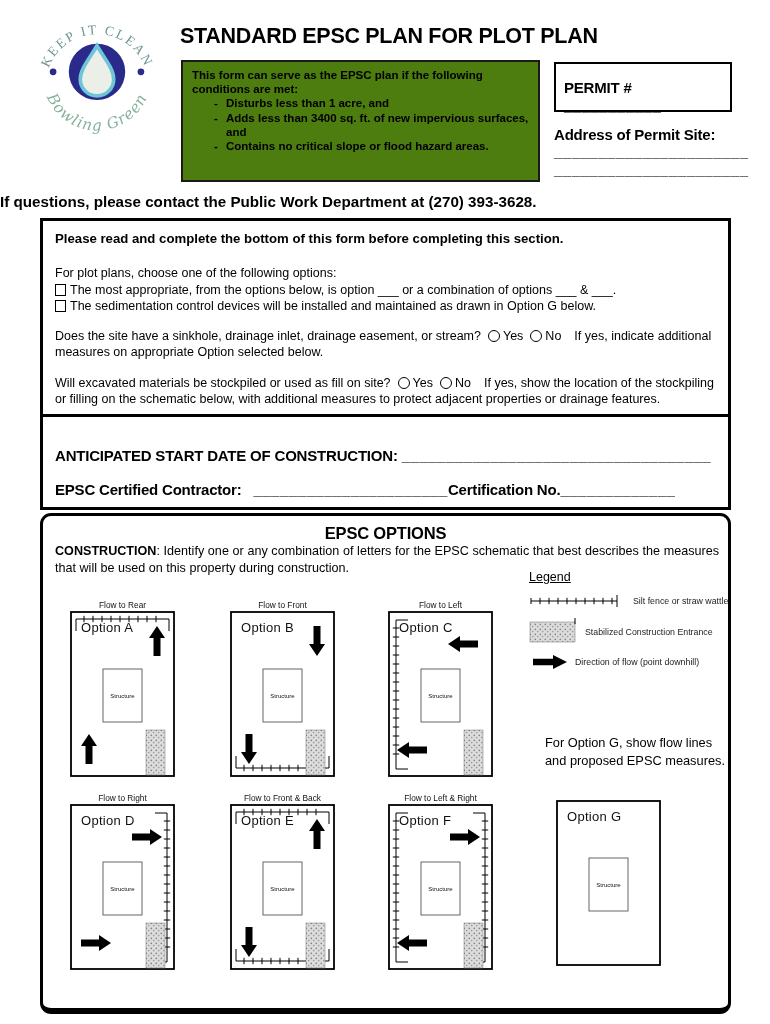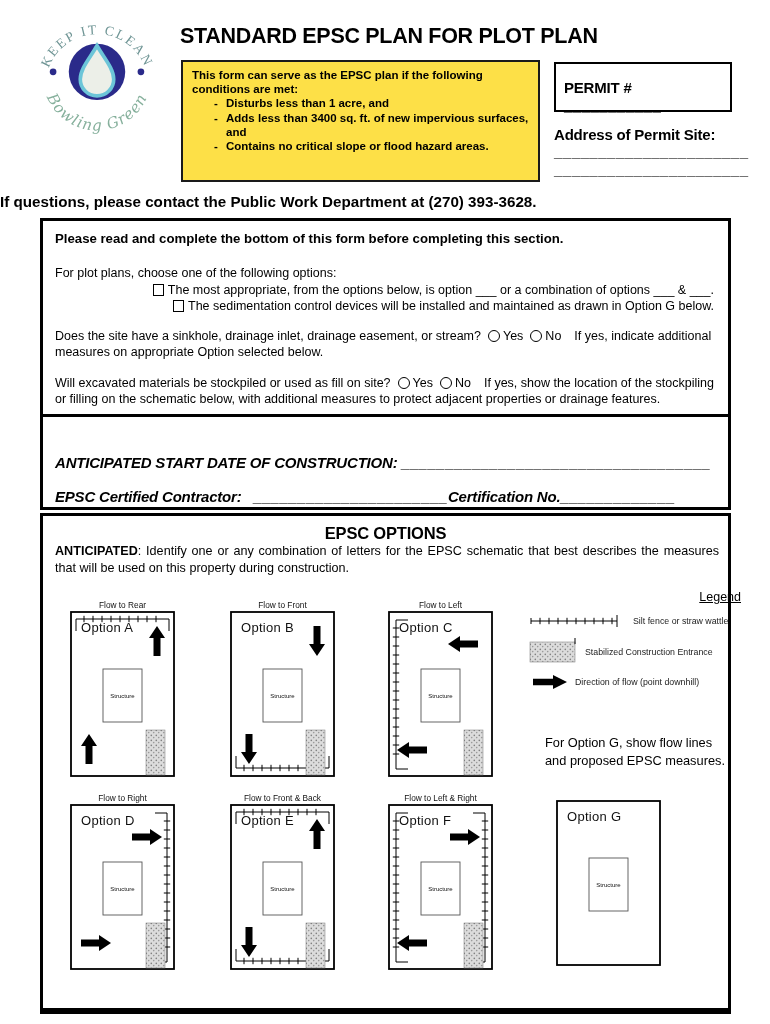"This form can serve as" .cond-box { background: #fde047 -> #4d7c0f }
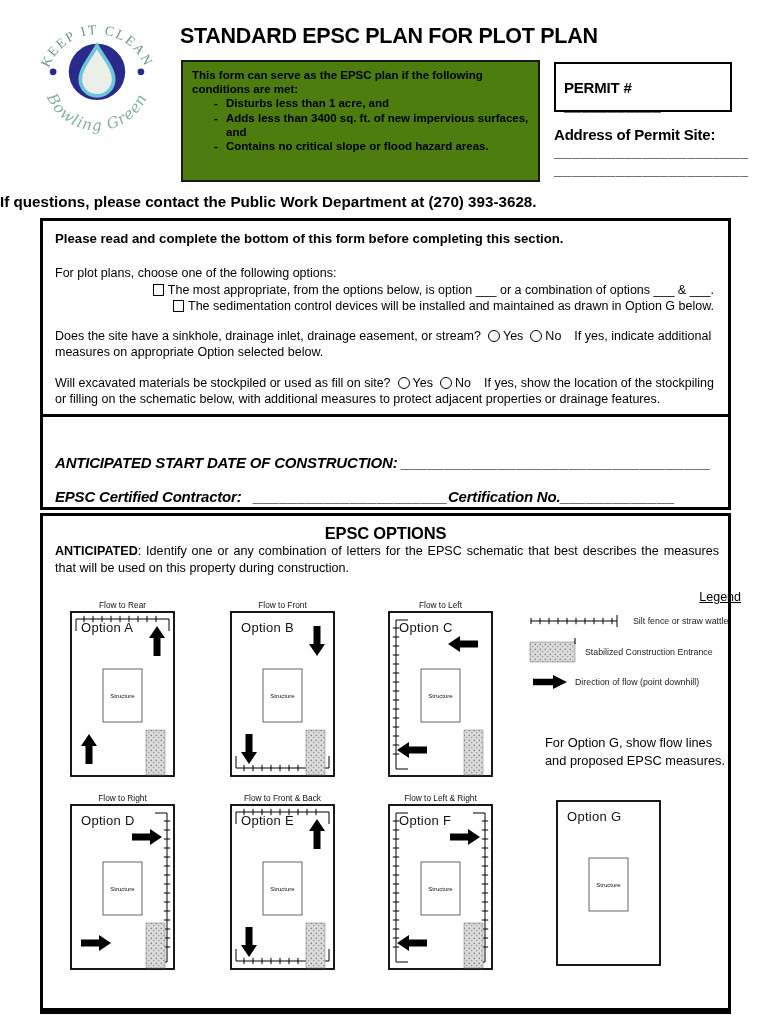"The most appropriate, from the" .cbrow { text-align: right -> none }
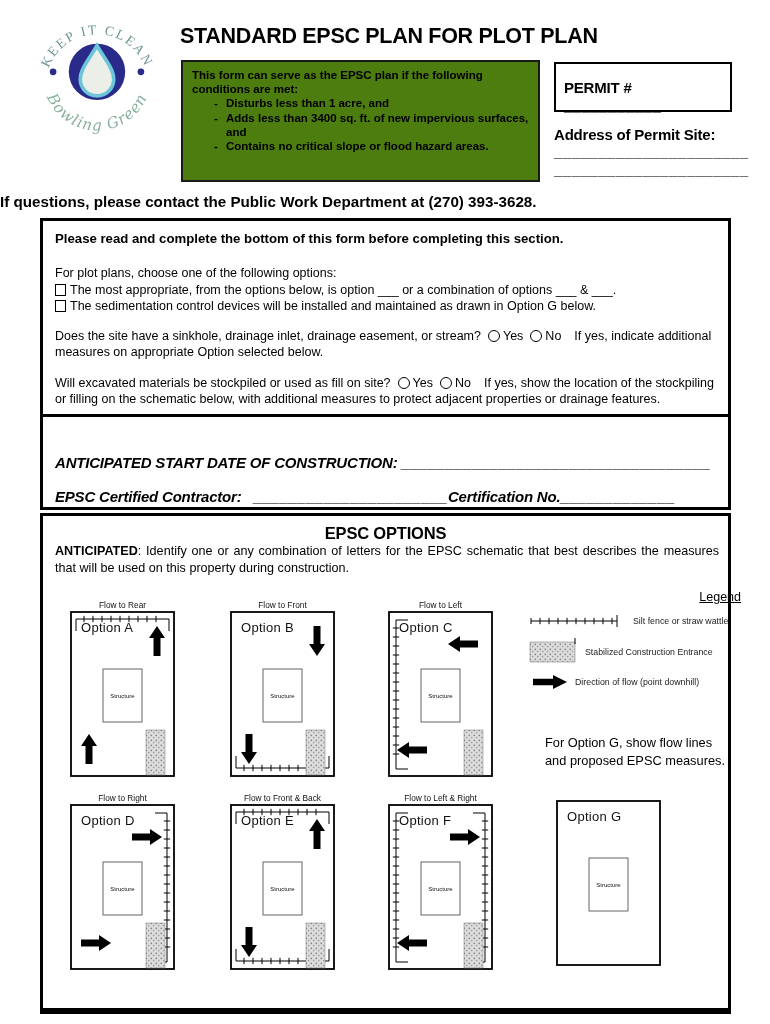"ANTICIPATED START DATE OF CONSTRUCTION:" #box2 { font-style: italic -> none; padding: 15px 14px 0 12px -> 8px 14px 0 12px }
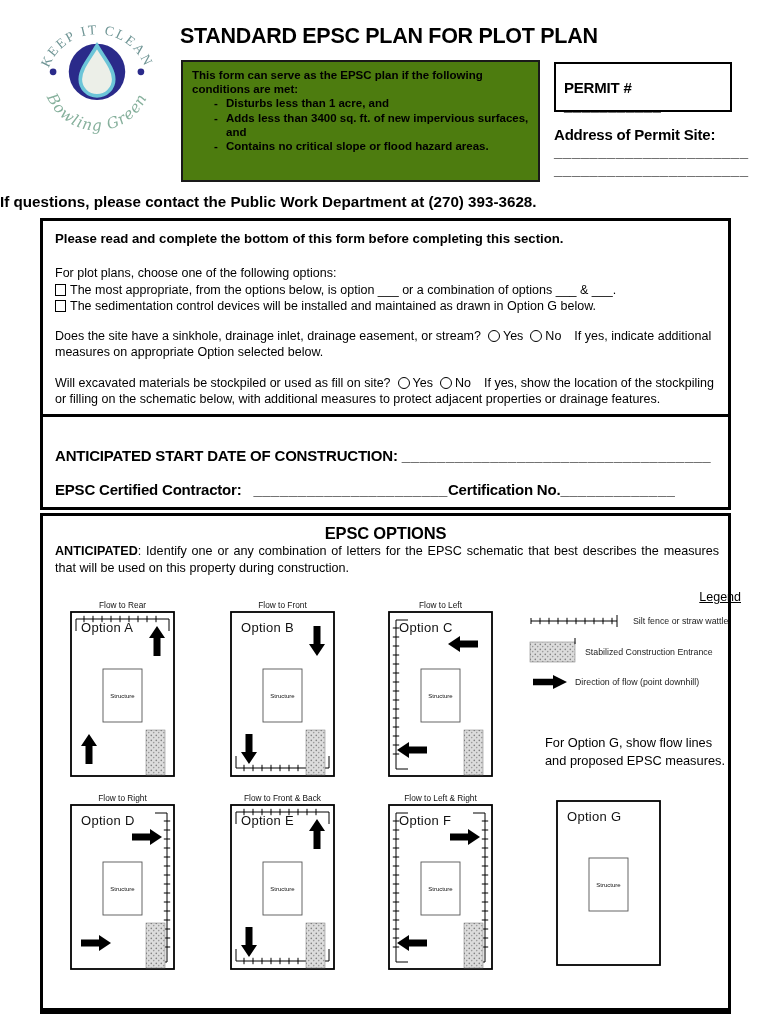"EPSC OPTIONS" #box3 { border-radius: none -> 11px }
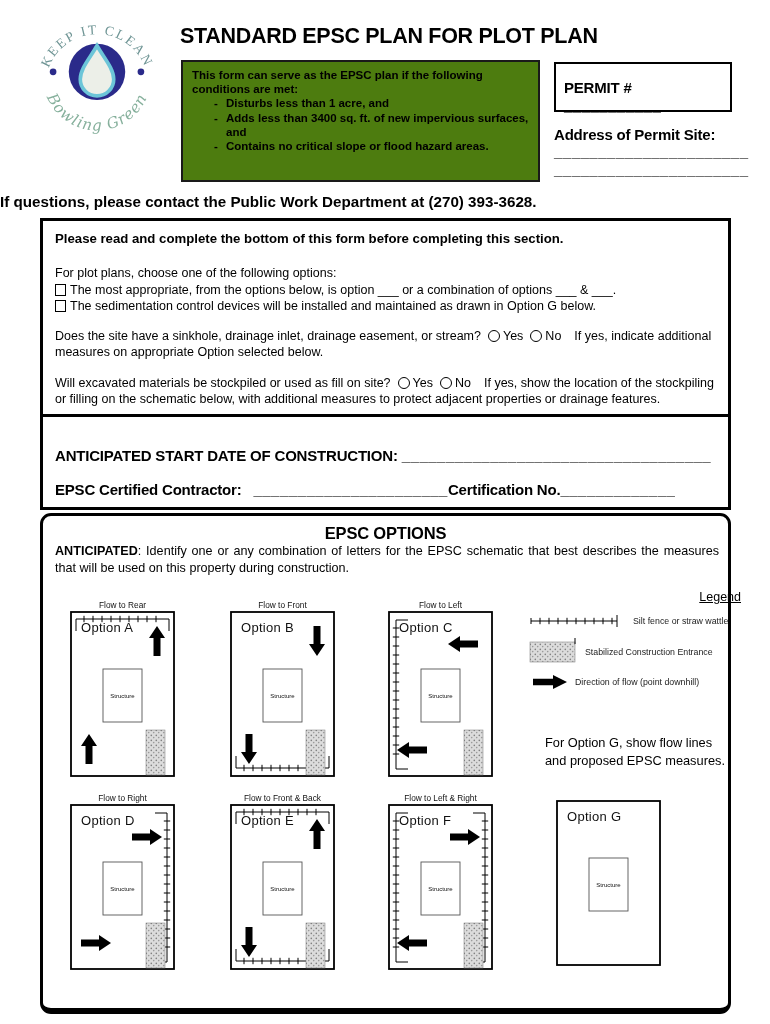"ANTICIPATED" span.b { text: ANTICIPATED -> CONSTRUCTION }
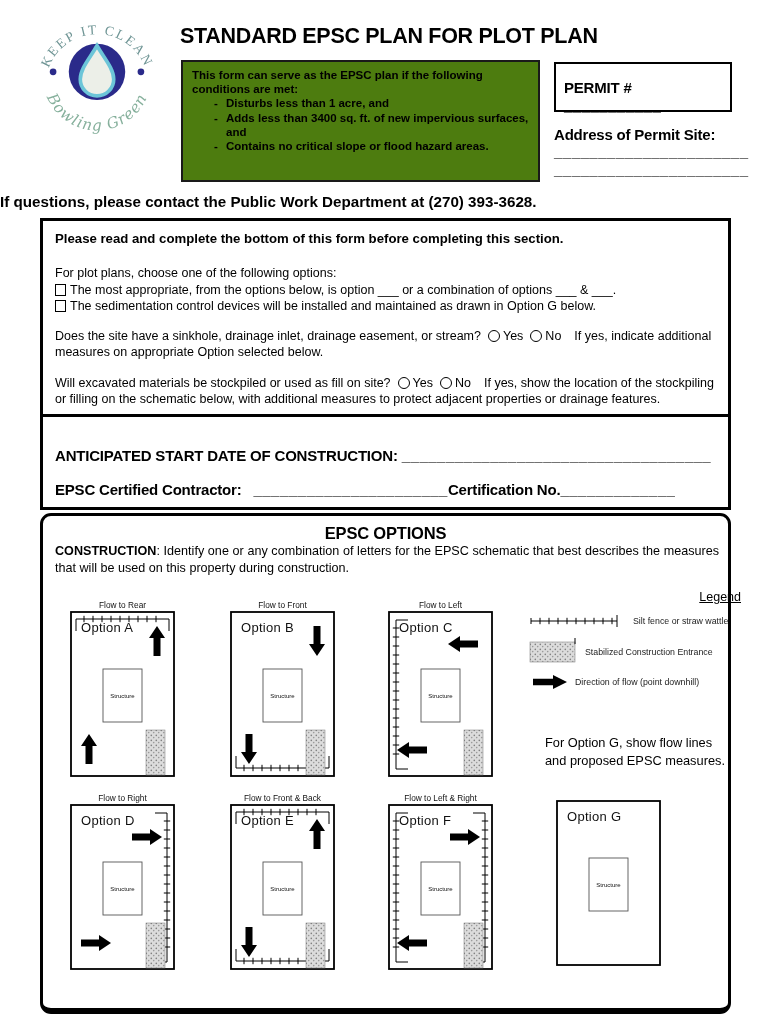"Legend" .legend { text-align: right -> none; top: 74px -> 54px }
